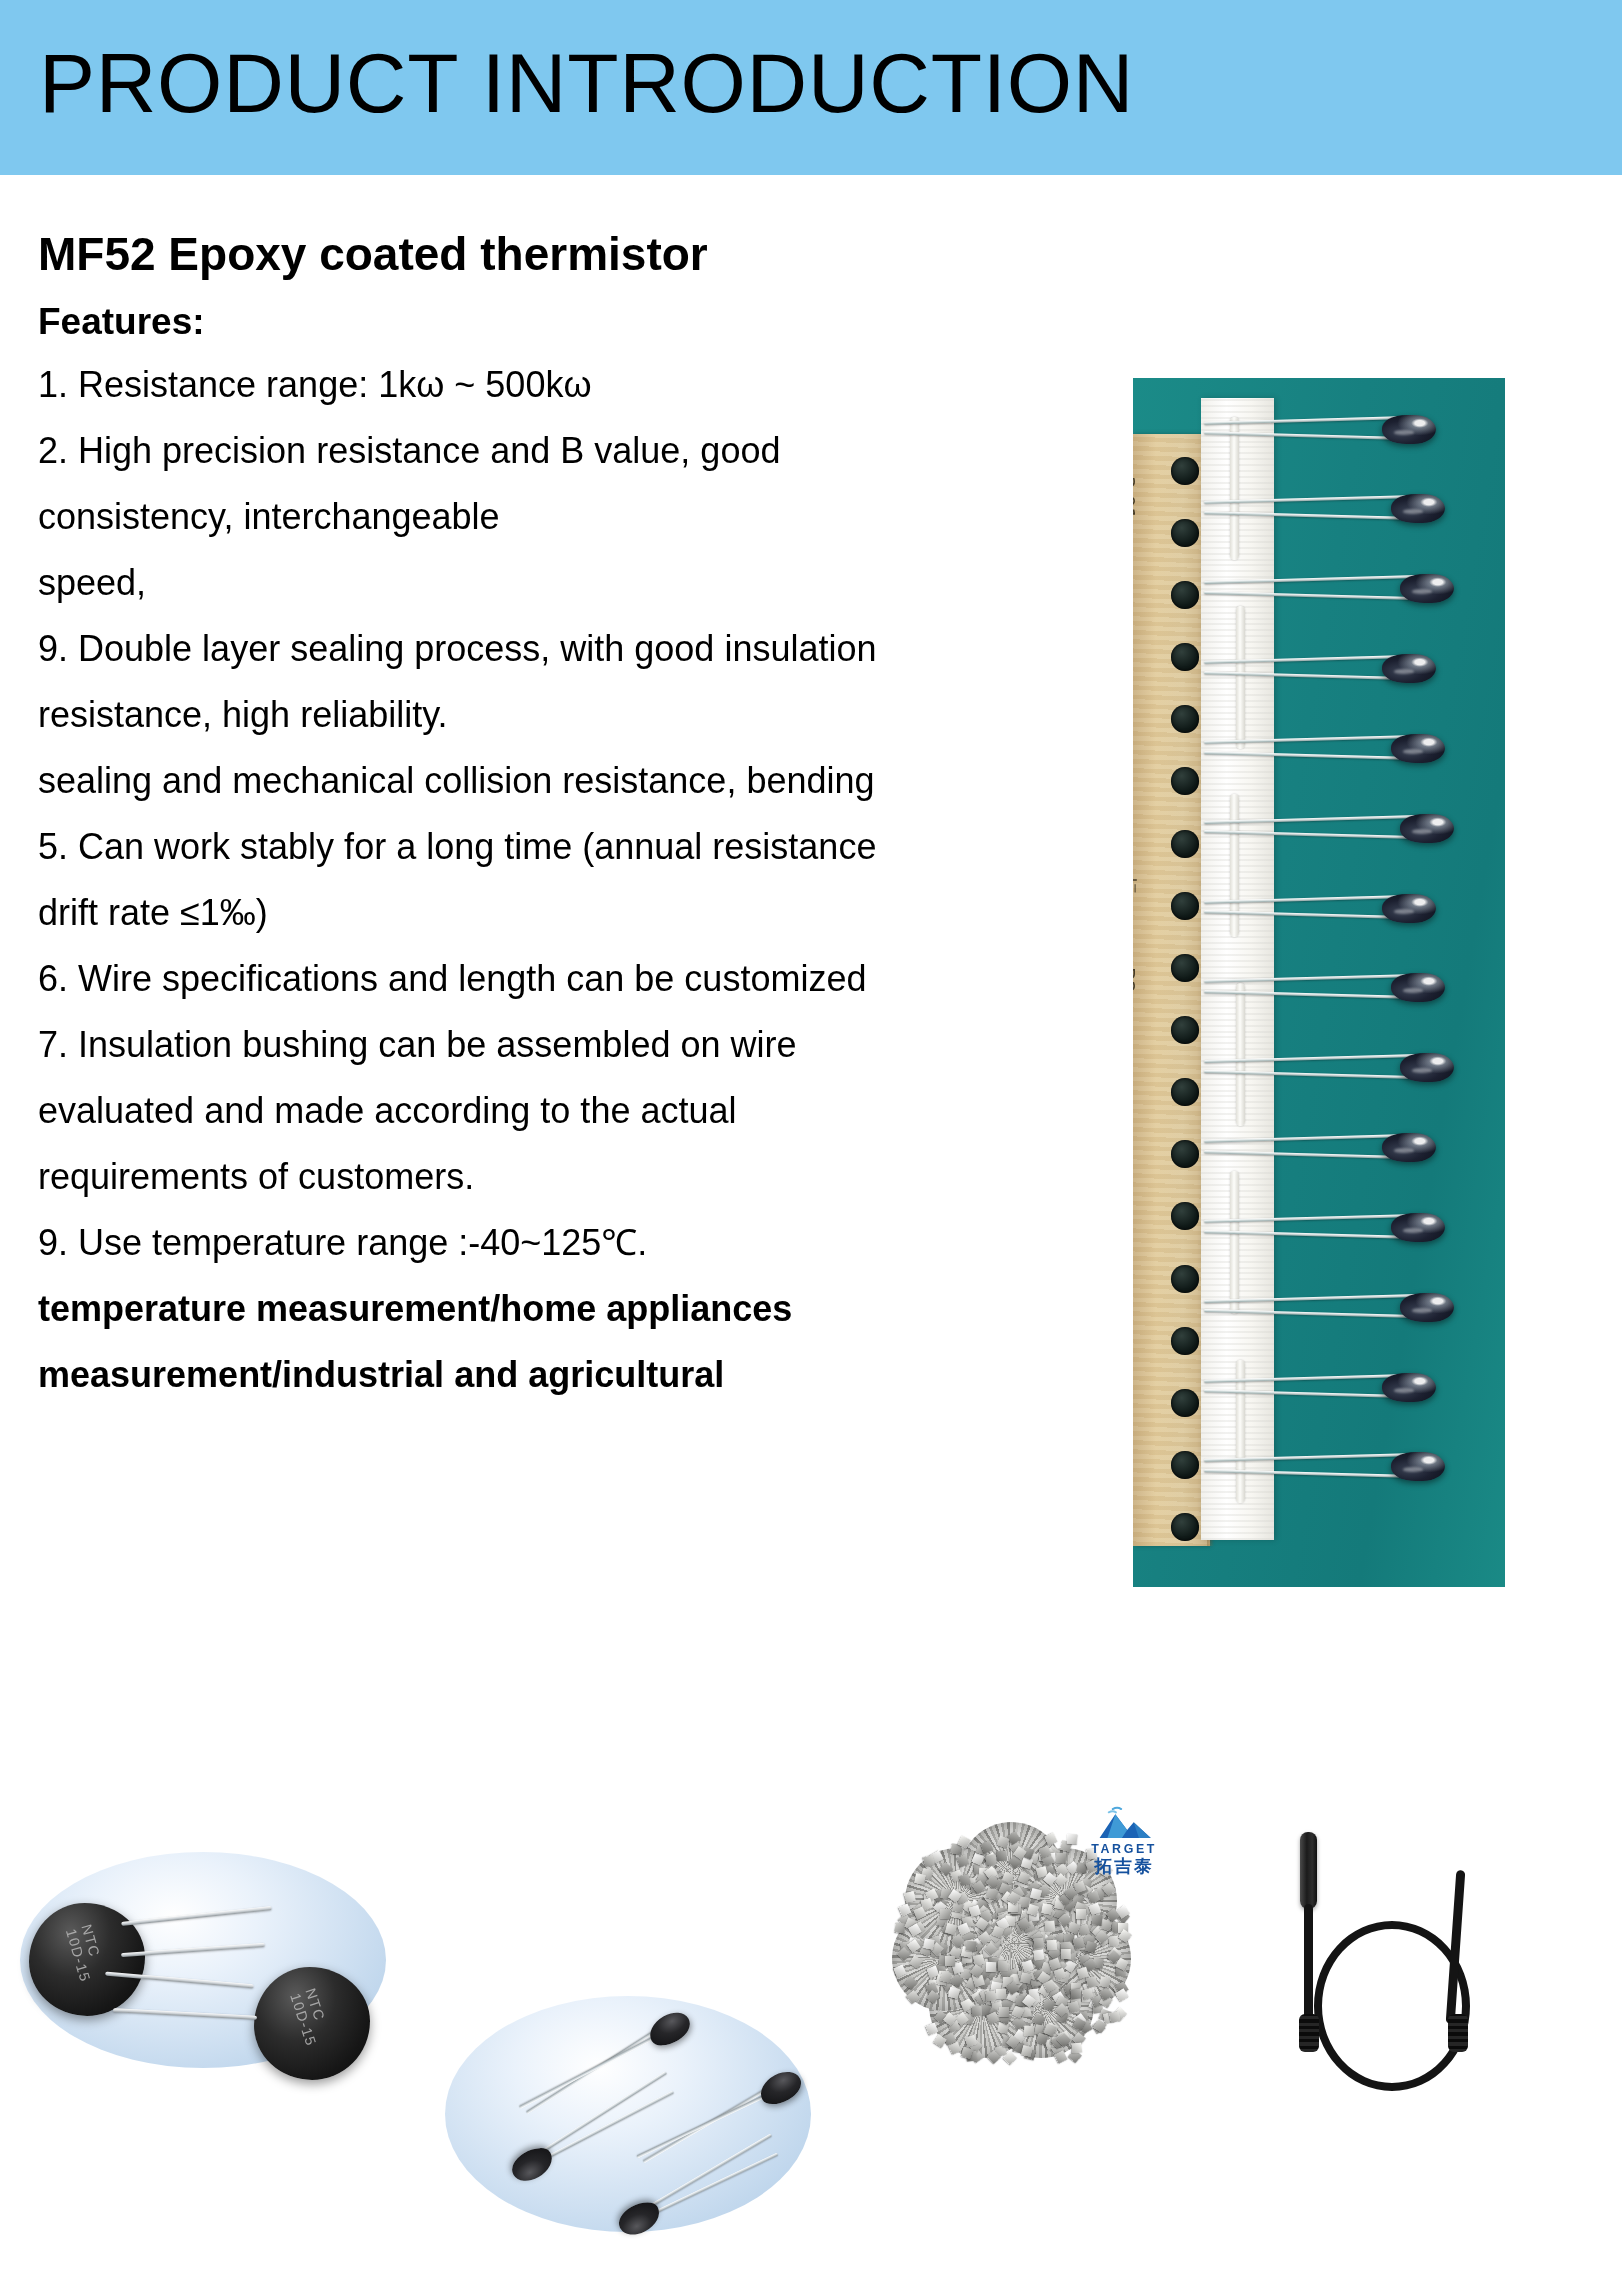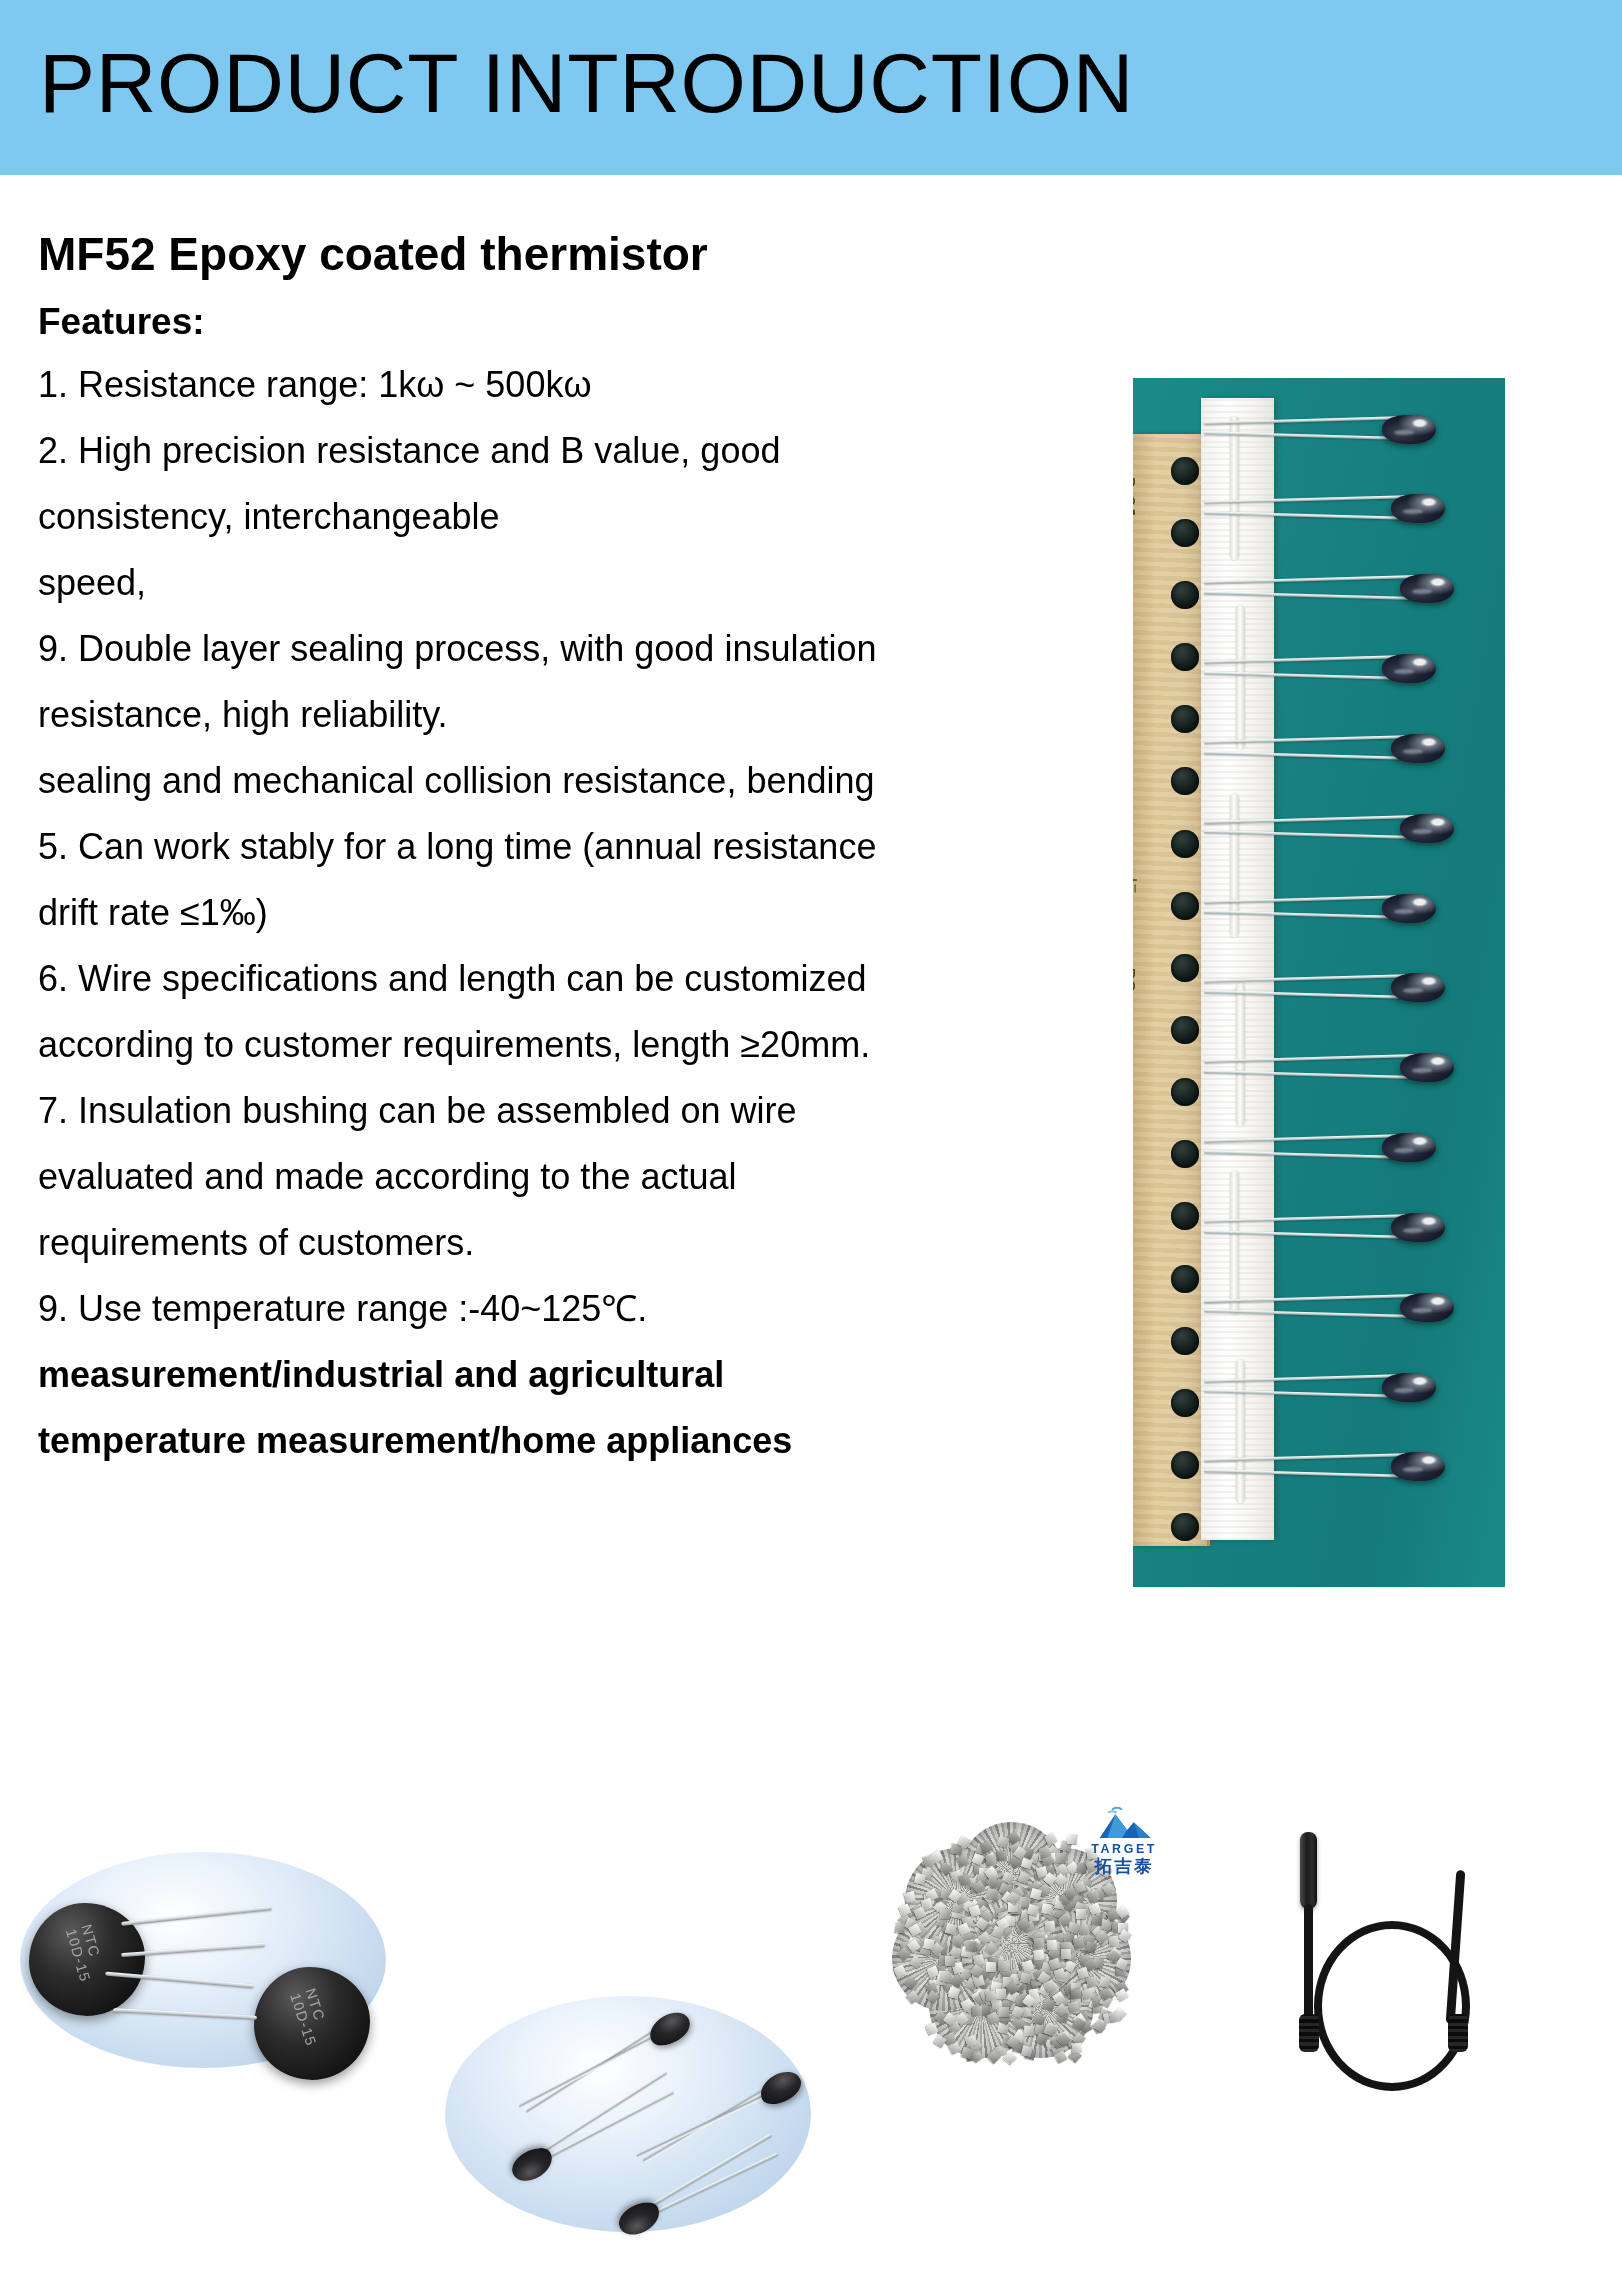"according to customer requirements," div.feature-line { html: <div>according to customer requirements, length ≥20mm.</div> -> none }
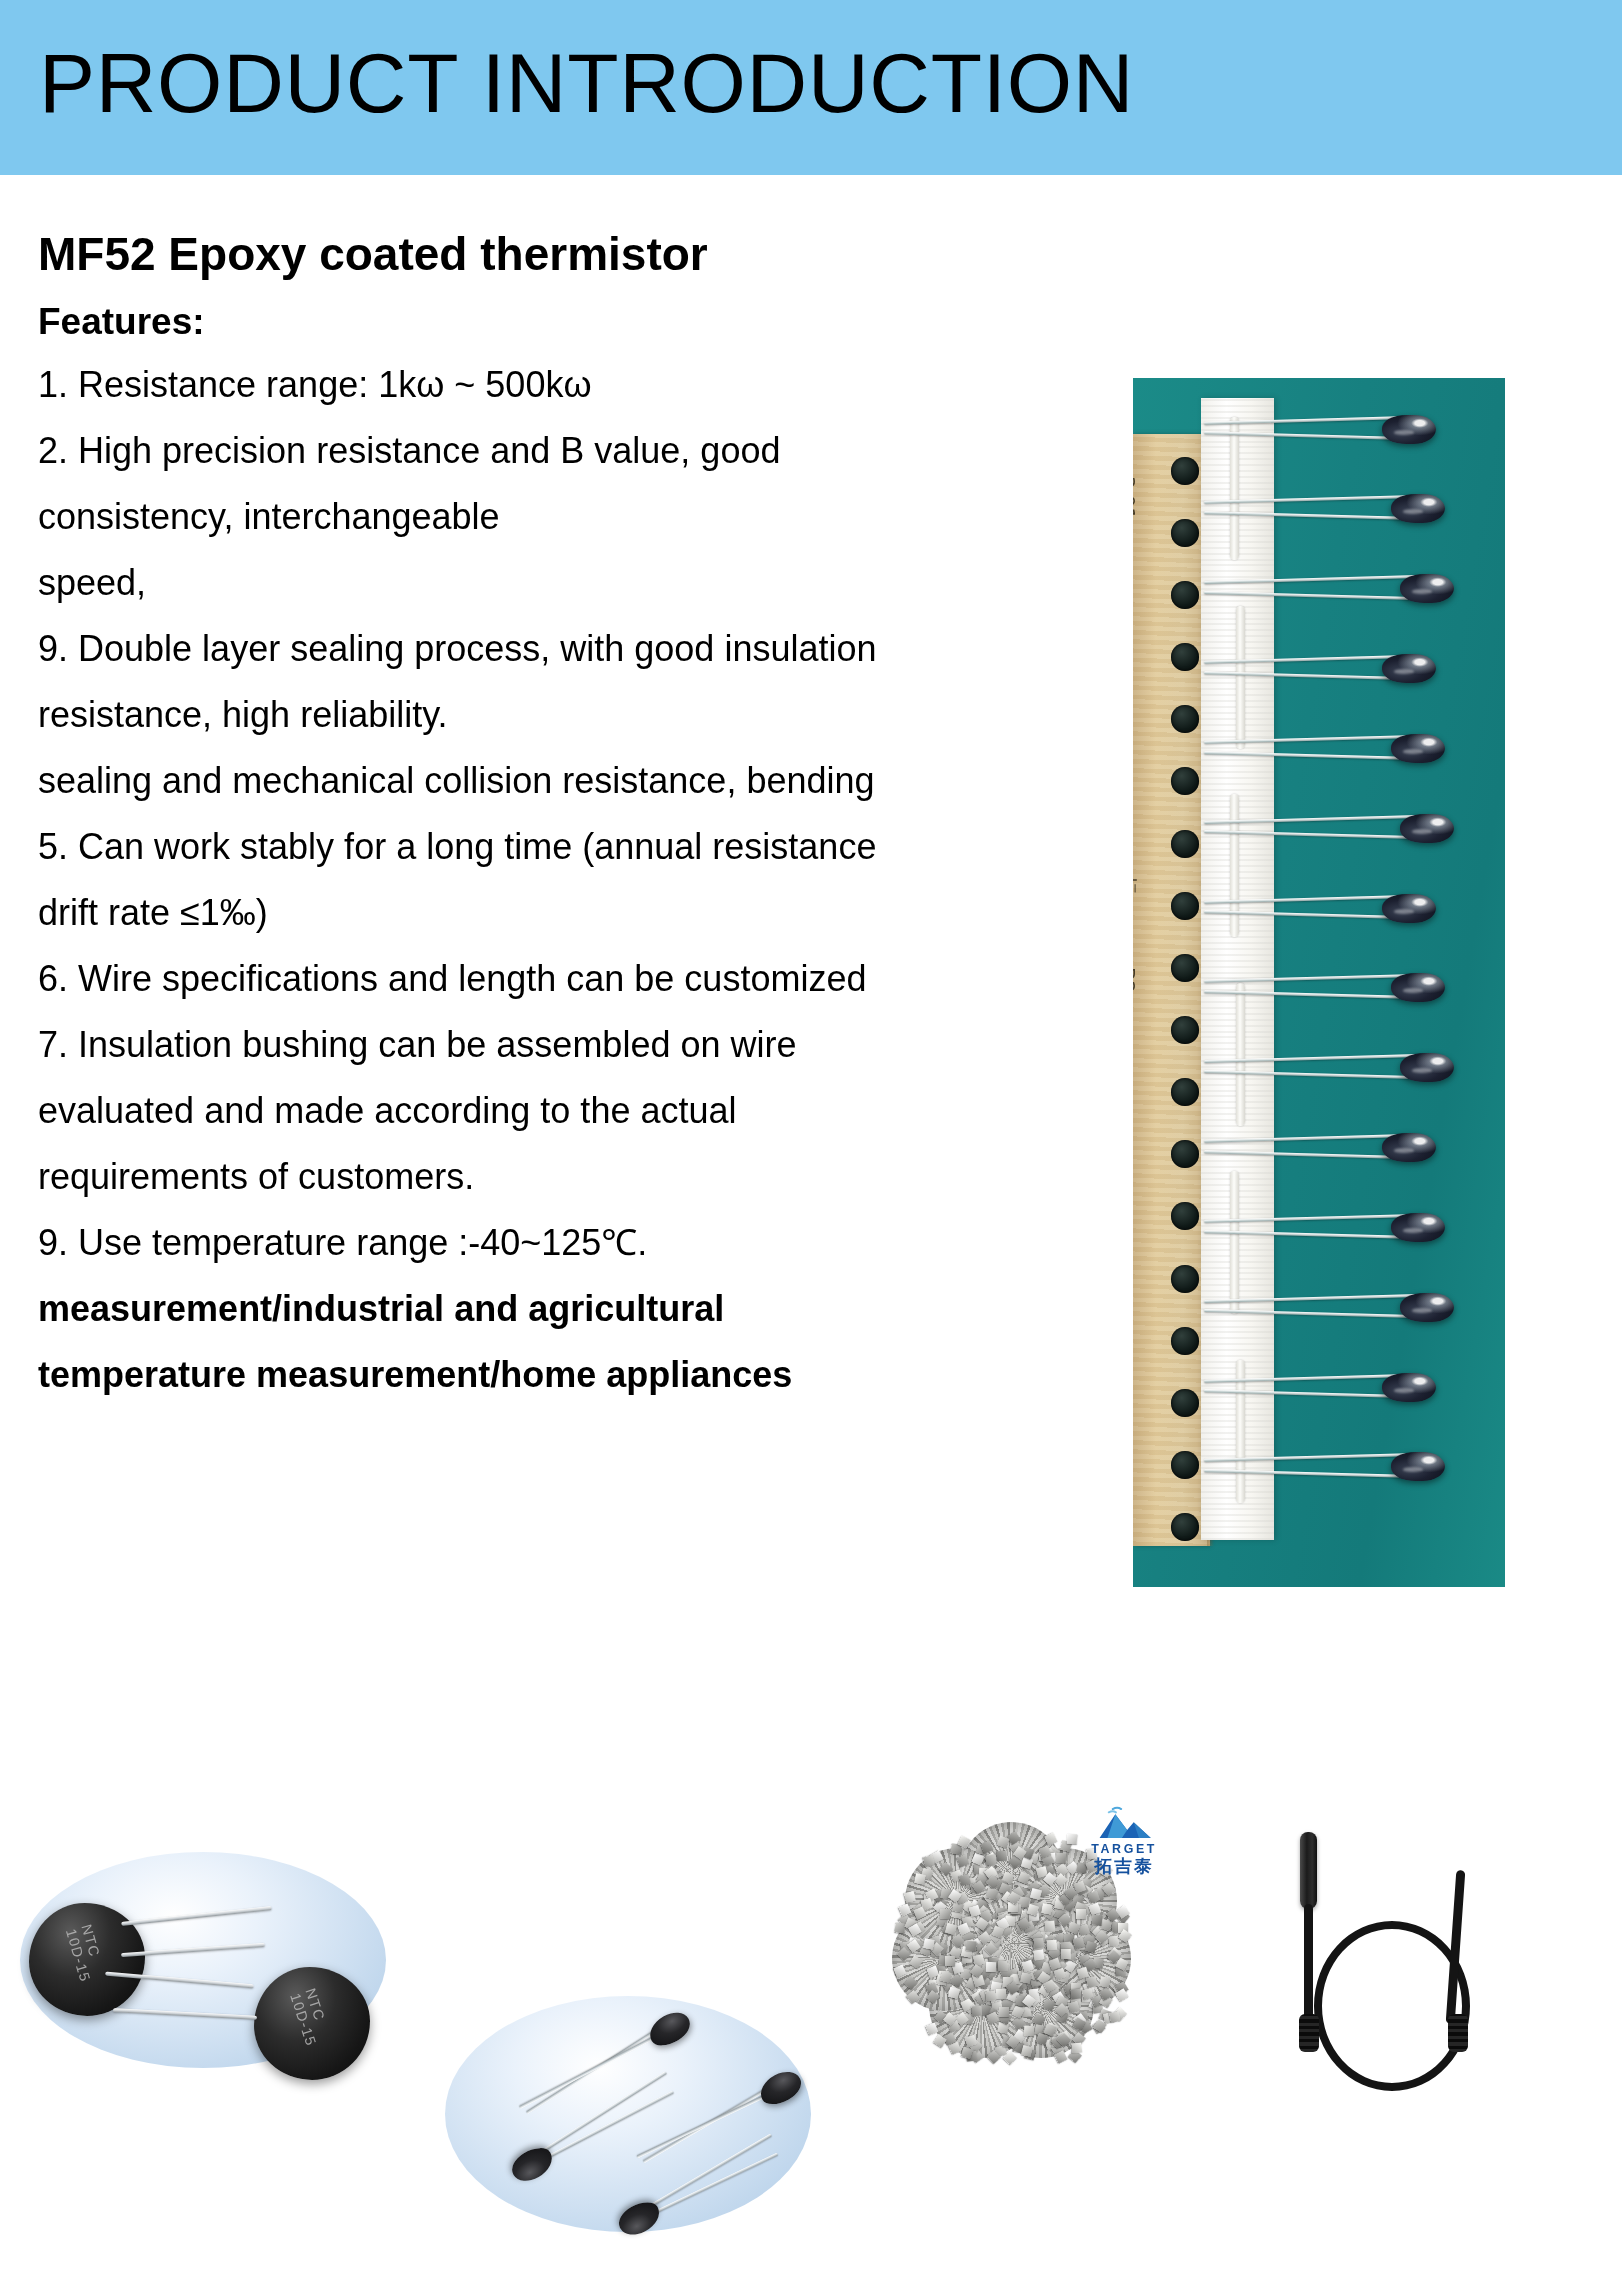"measurement/industrial and agricultural" div.feature-line { order: before "temperature measurement/home appliances" -> after "temperature measurement/home appliances" }
